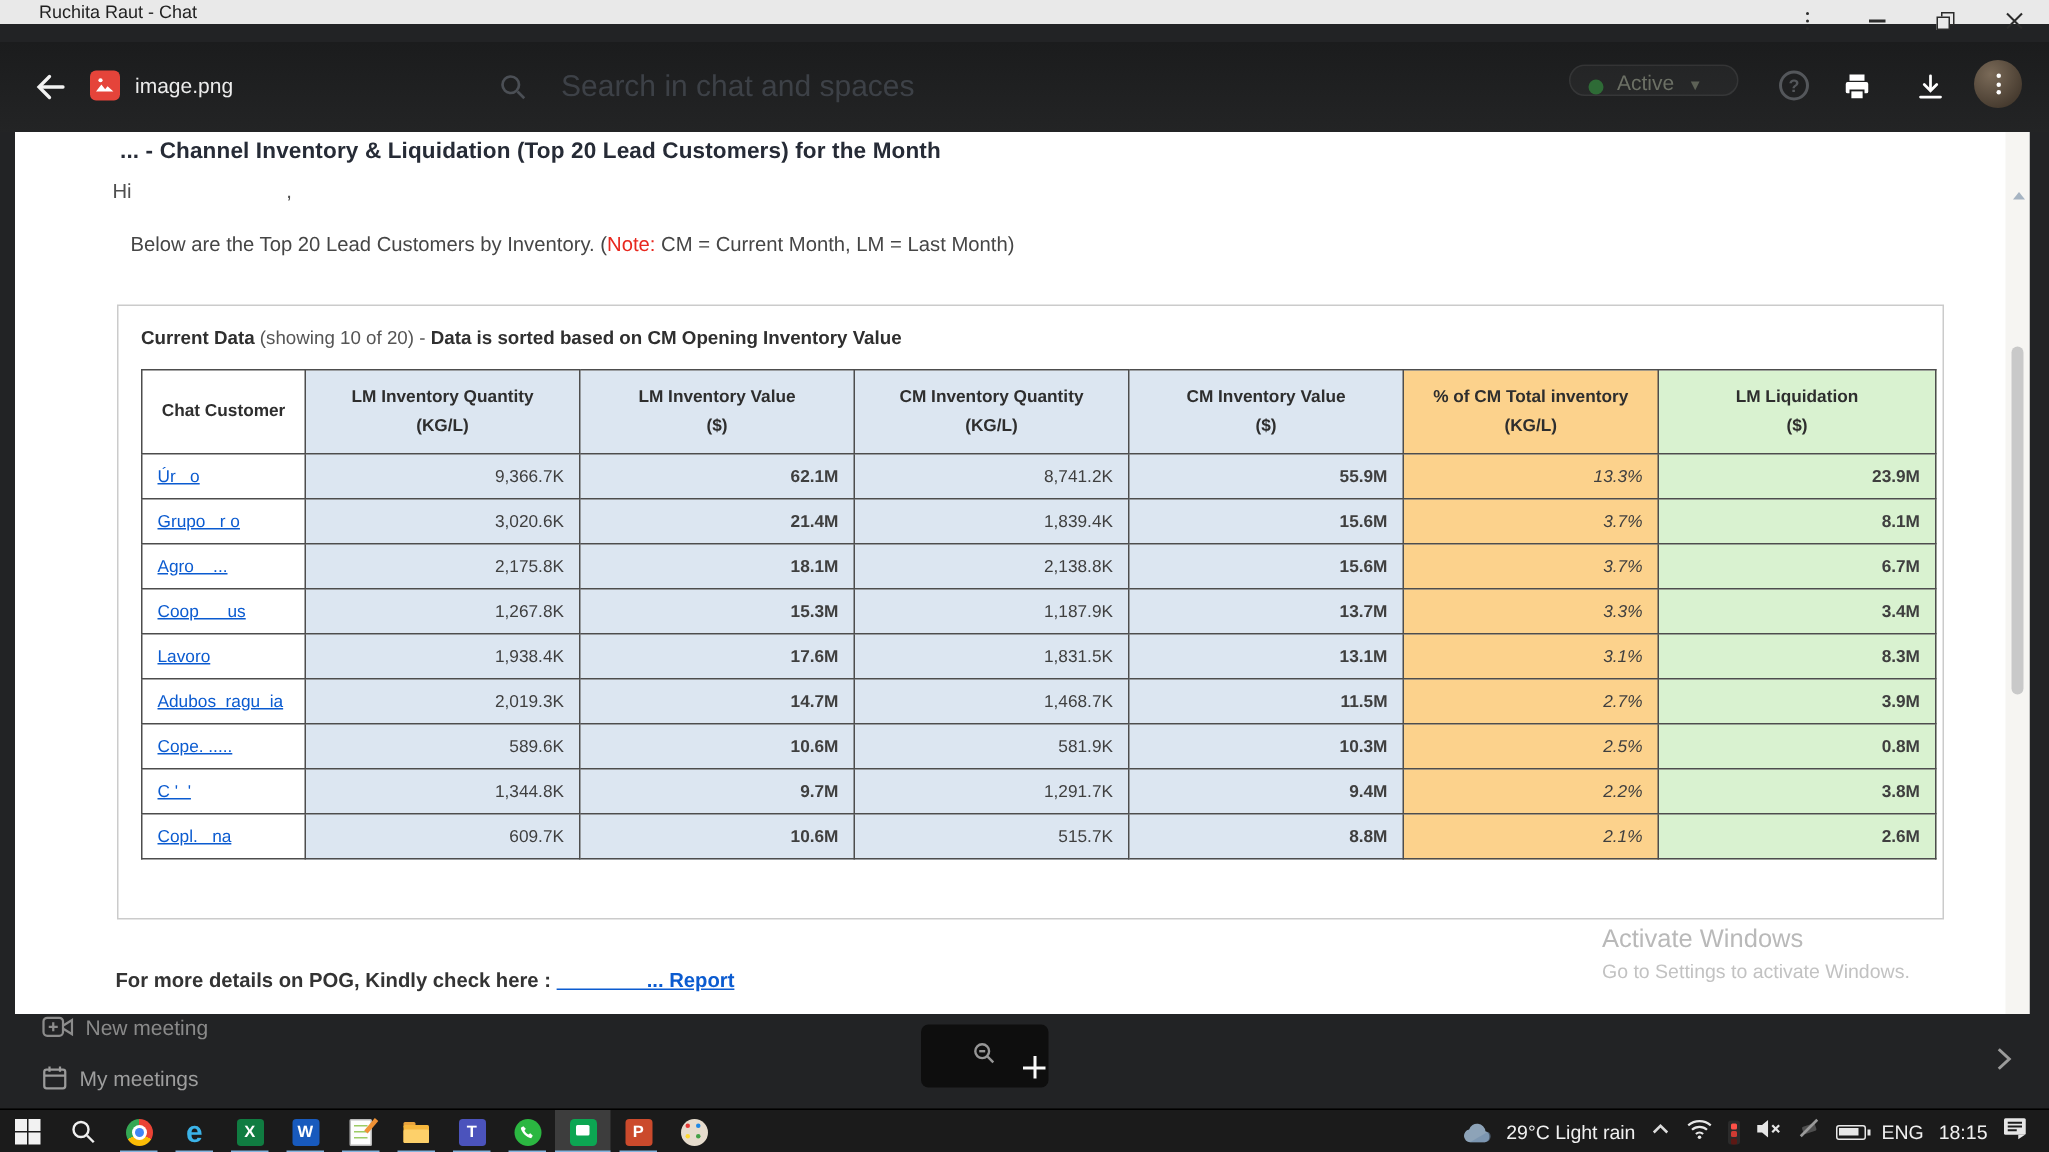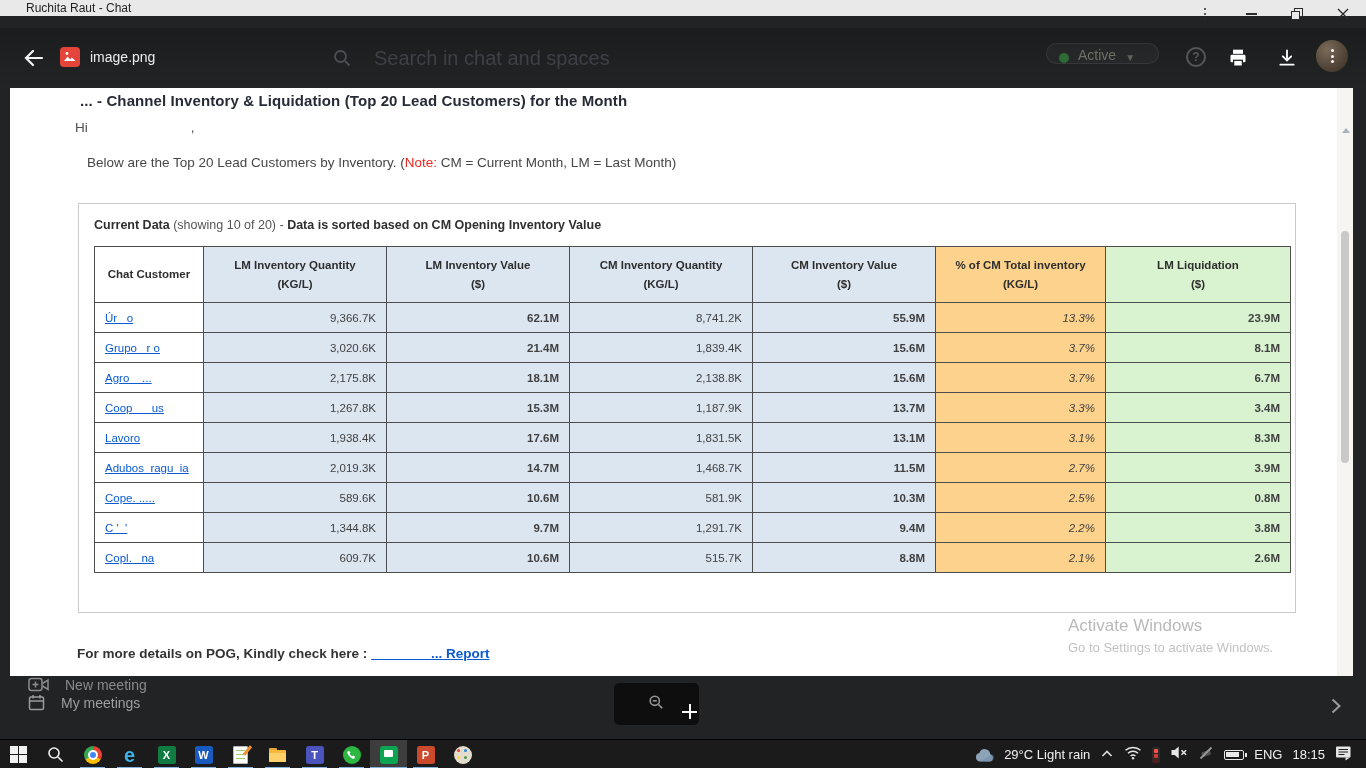"New meeting" .bottom-item { gap: 16px -> 8px }
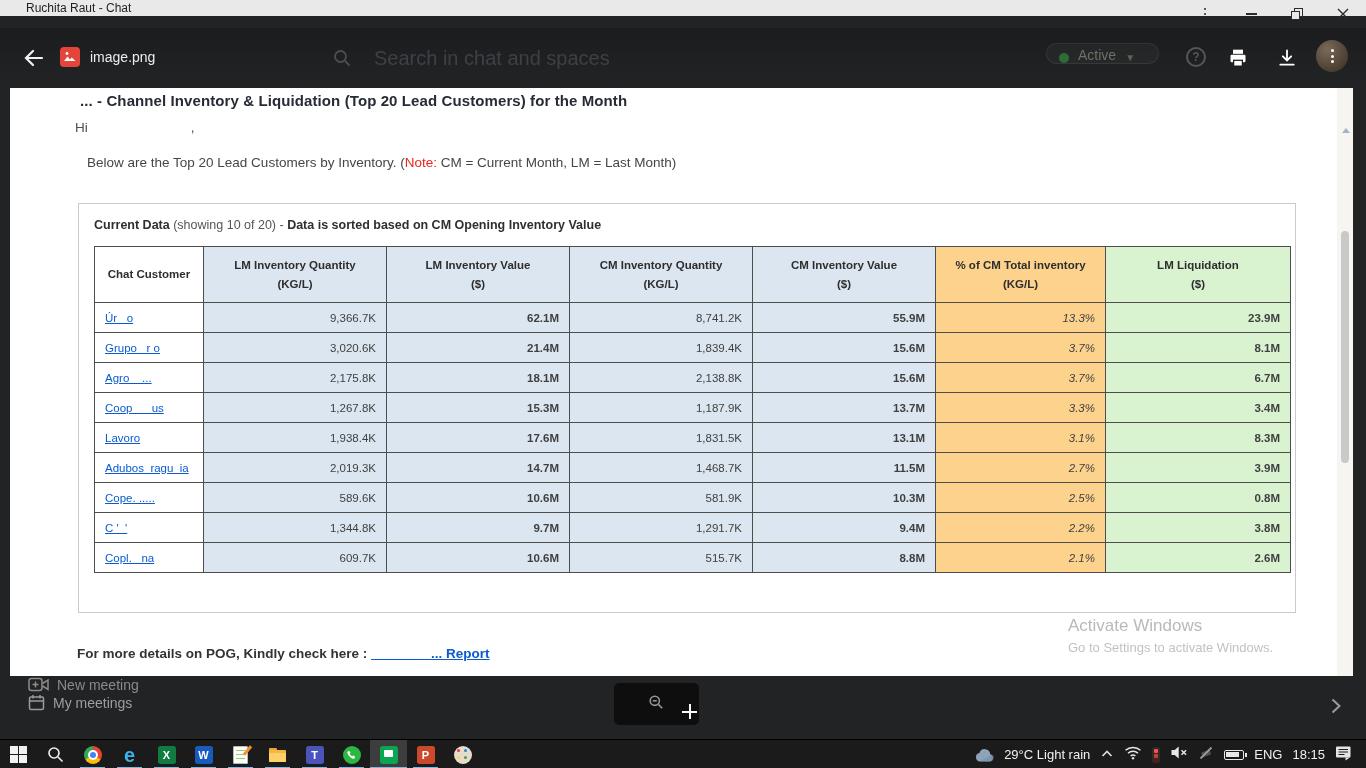"My meetings" div.bottom-item { top: 606px -> 622px }
